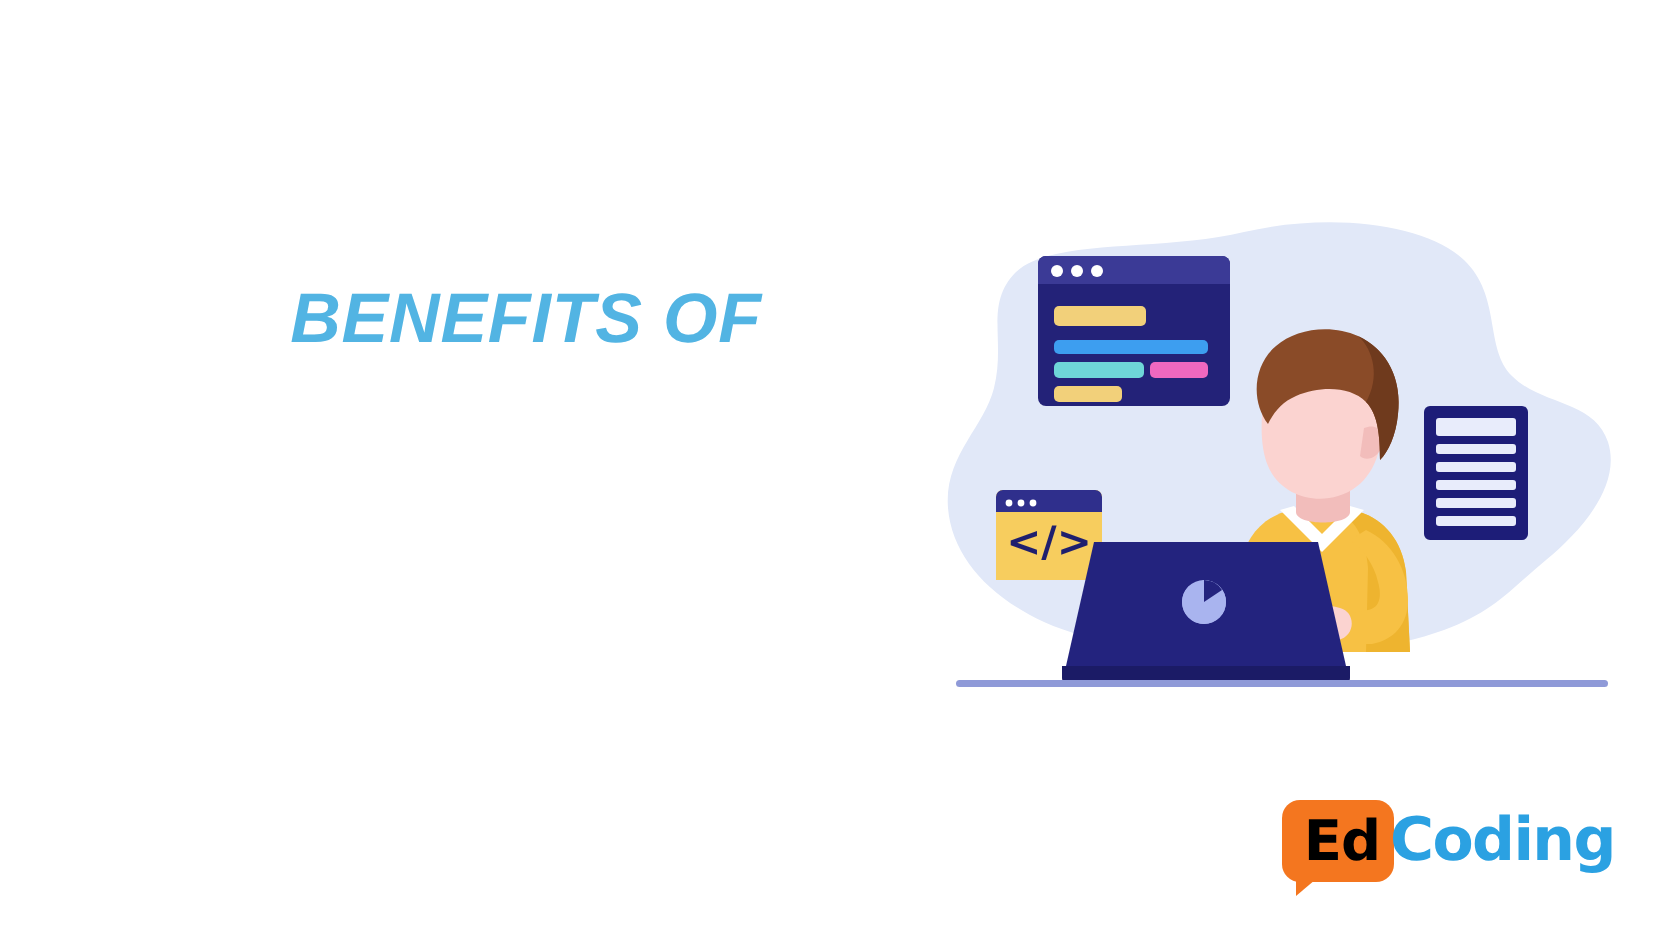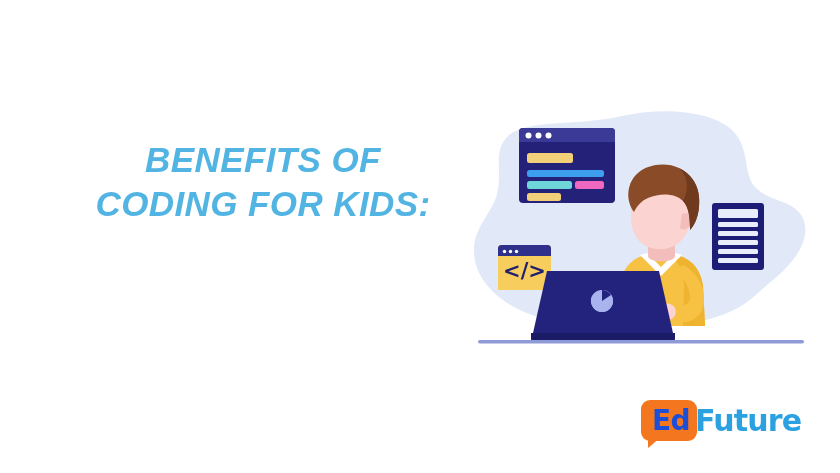"CODING FOR KIDS:" span.ln { html: <span>Coding for Kids:</span> -> none }
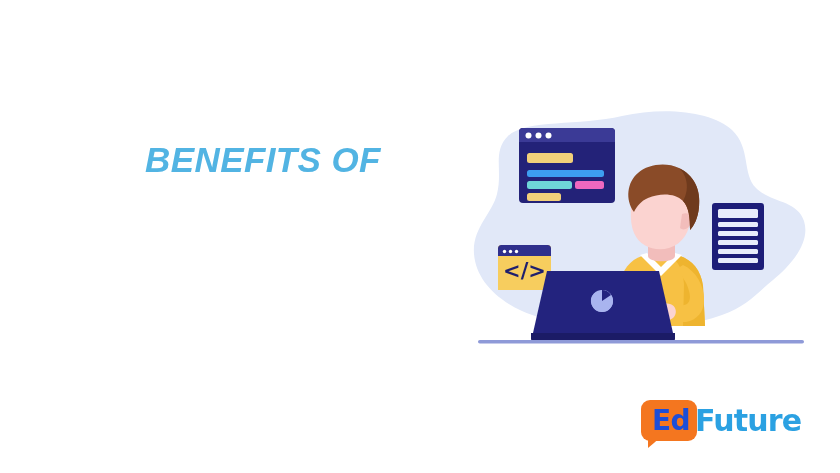"Ed" #logo-ed { color: #1d4ed8 -> #000000 }
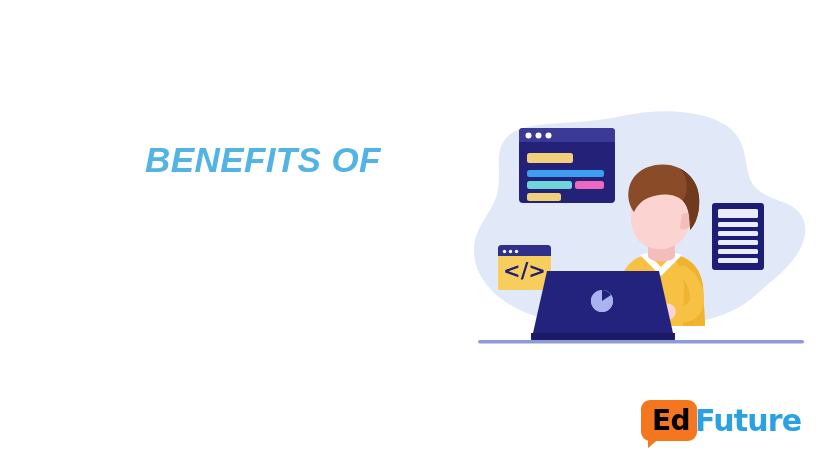"Future" div { text: Future -> Coding }
